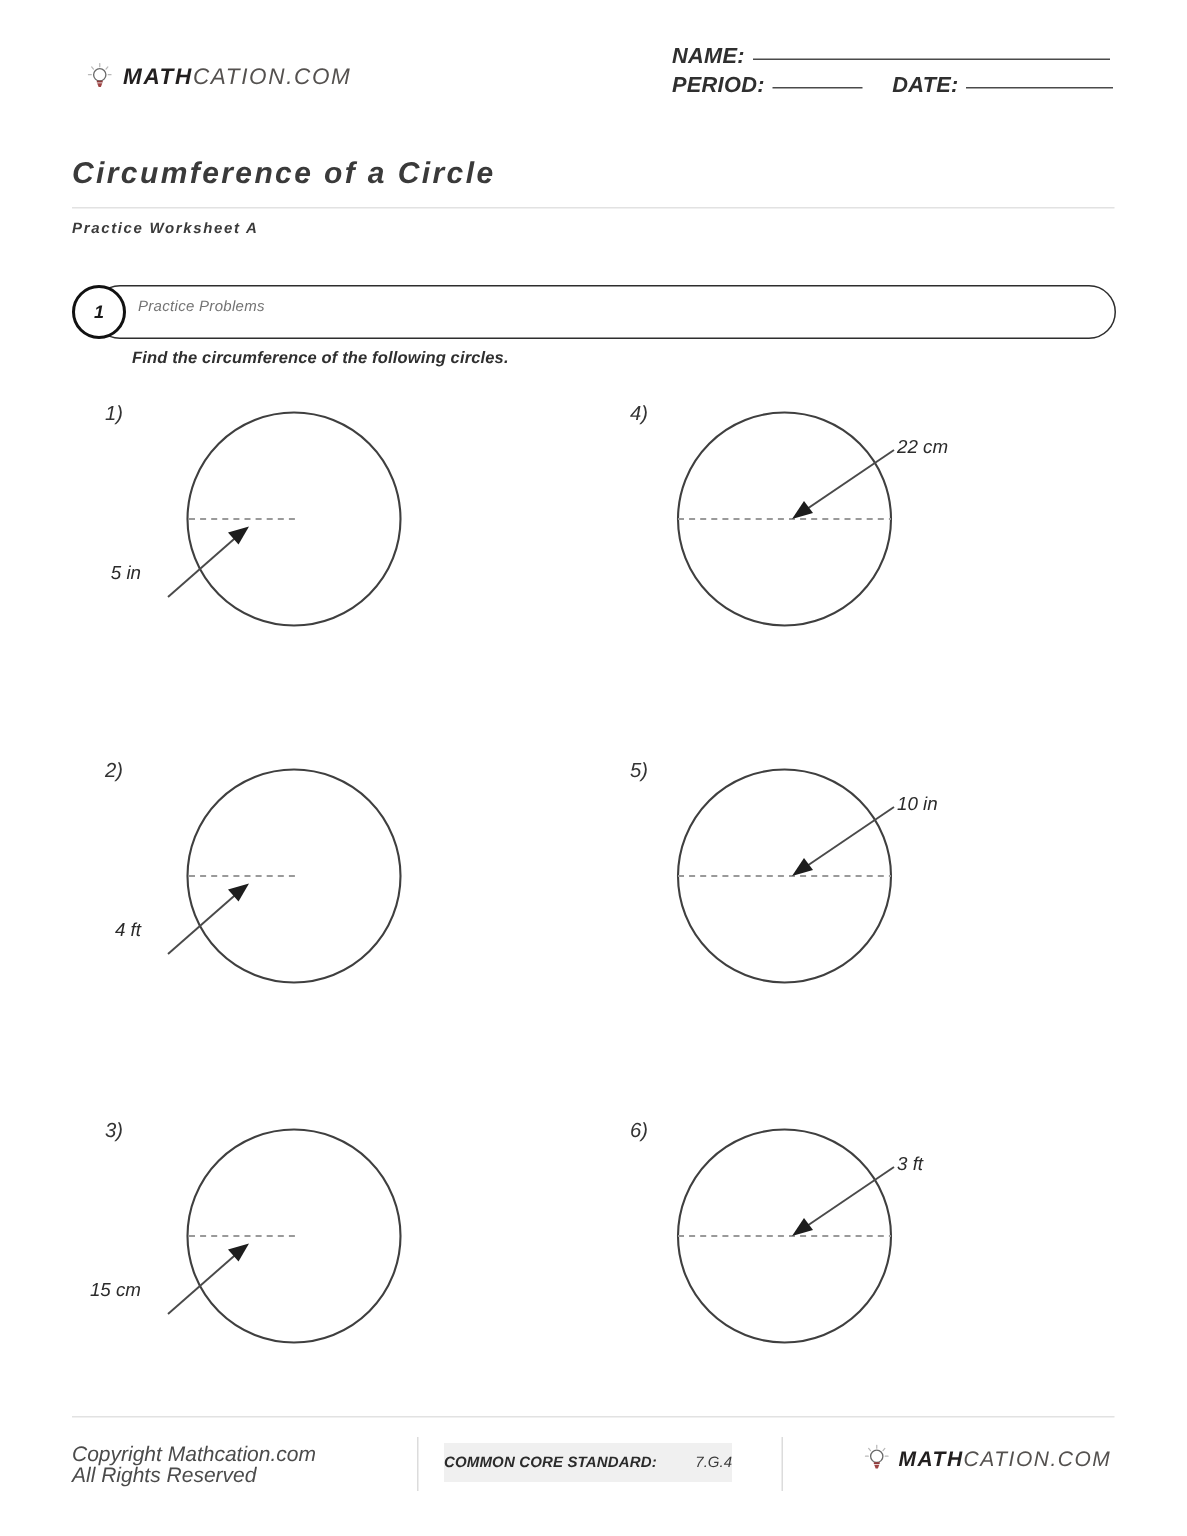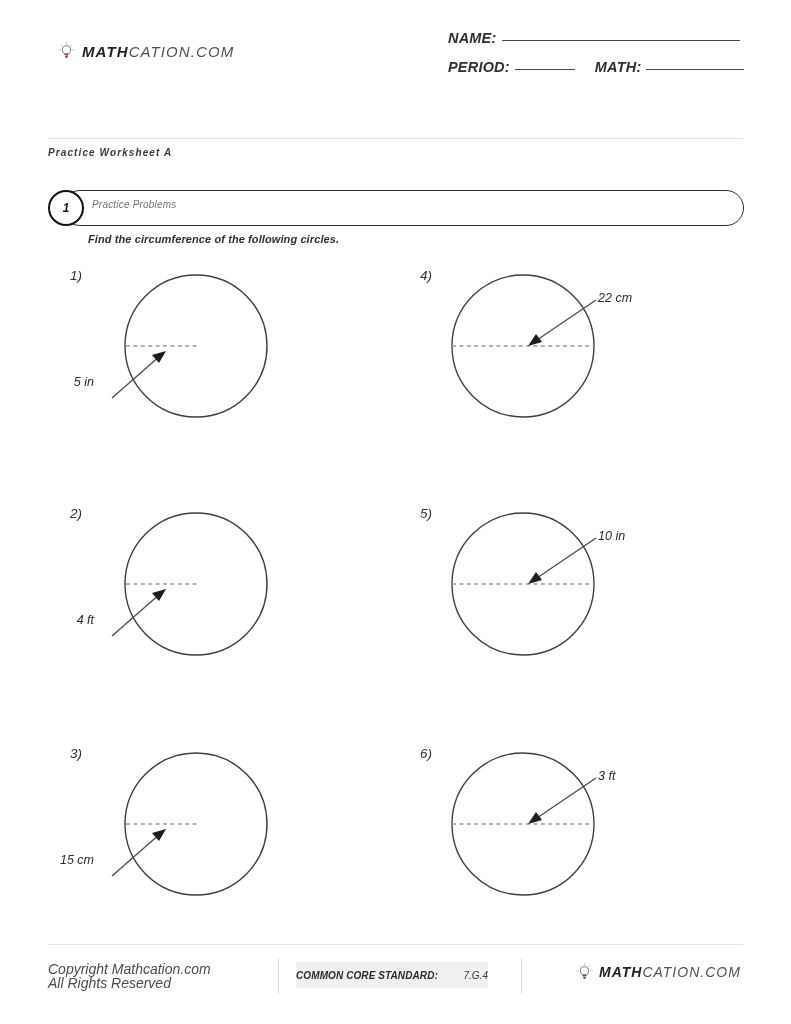"NAME:" .field-row.r1 { margin-bottom: 13px -> 3px }
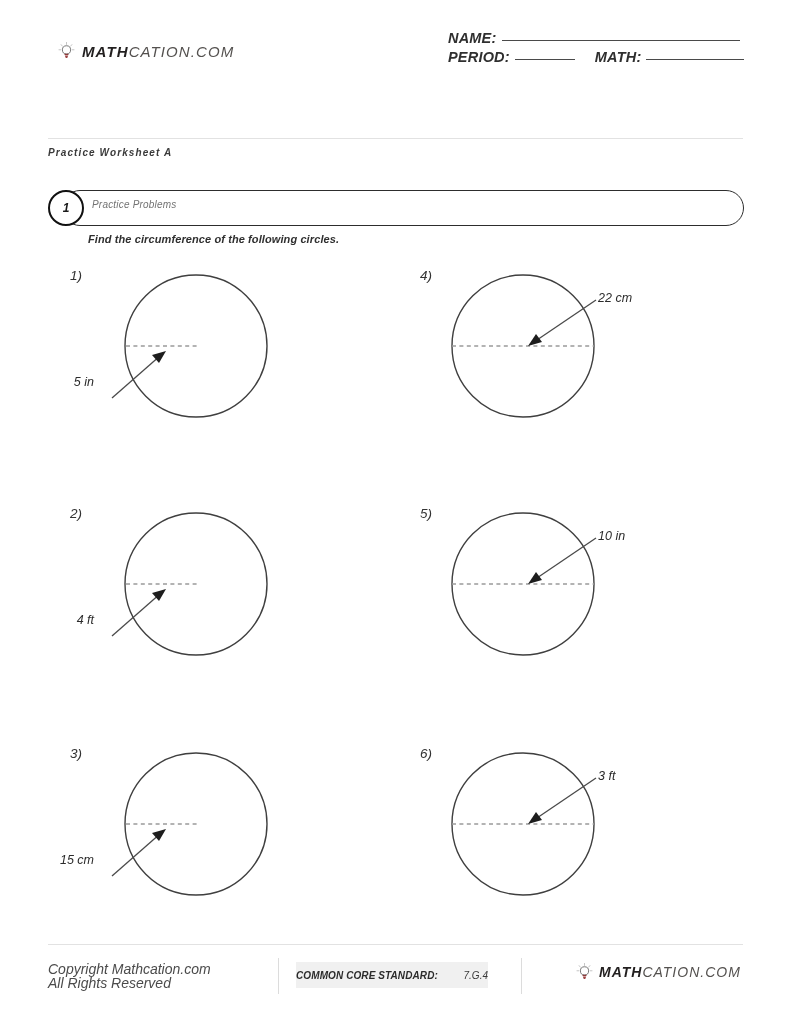"MATH:" span.field-label { text: MATH -> DATE }
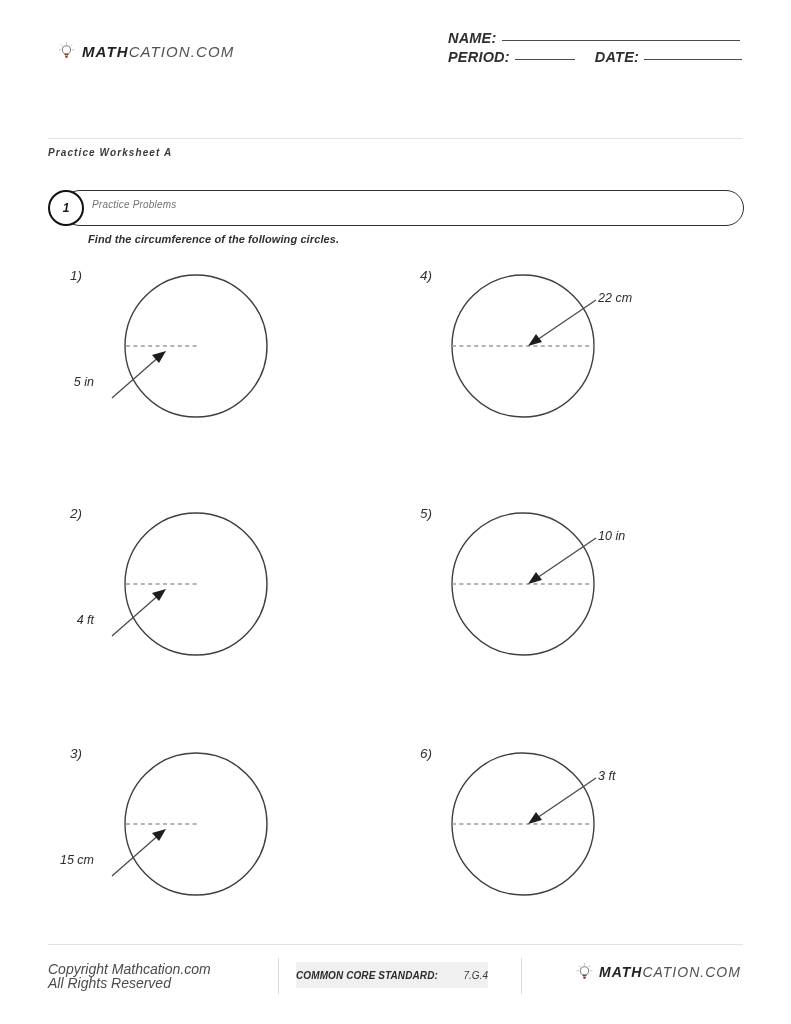"Circumference of a Circle" div.title { html: none -> <div>Circumference of a Circle</div> }
